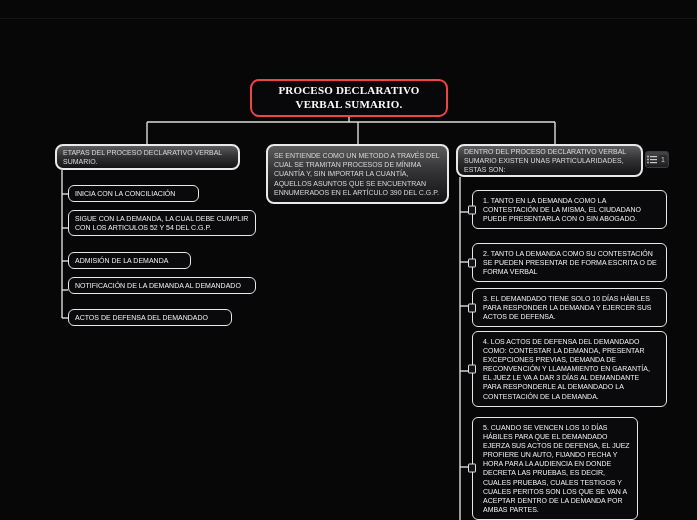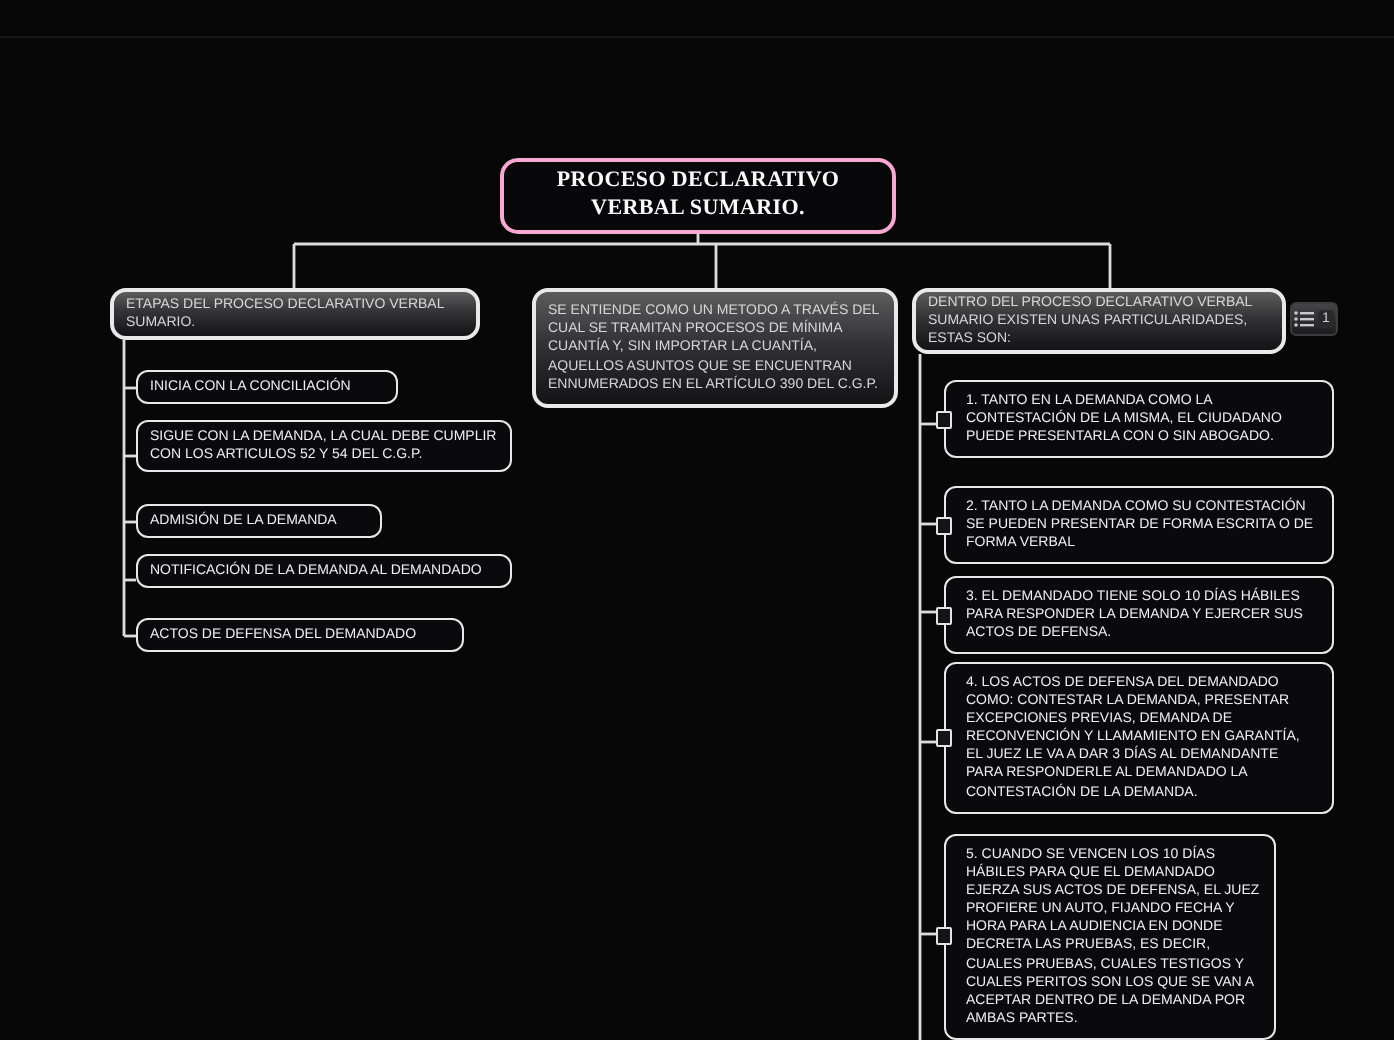"PROCESO DECLARATIVO VERBAL SUMARIO." .root-node { border: 2px solid #f9a8d4 -> 2px solid #ef4444 }
